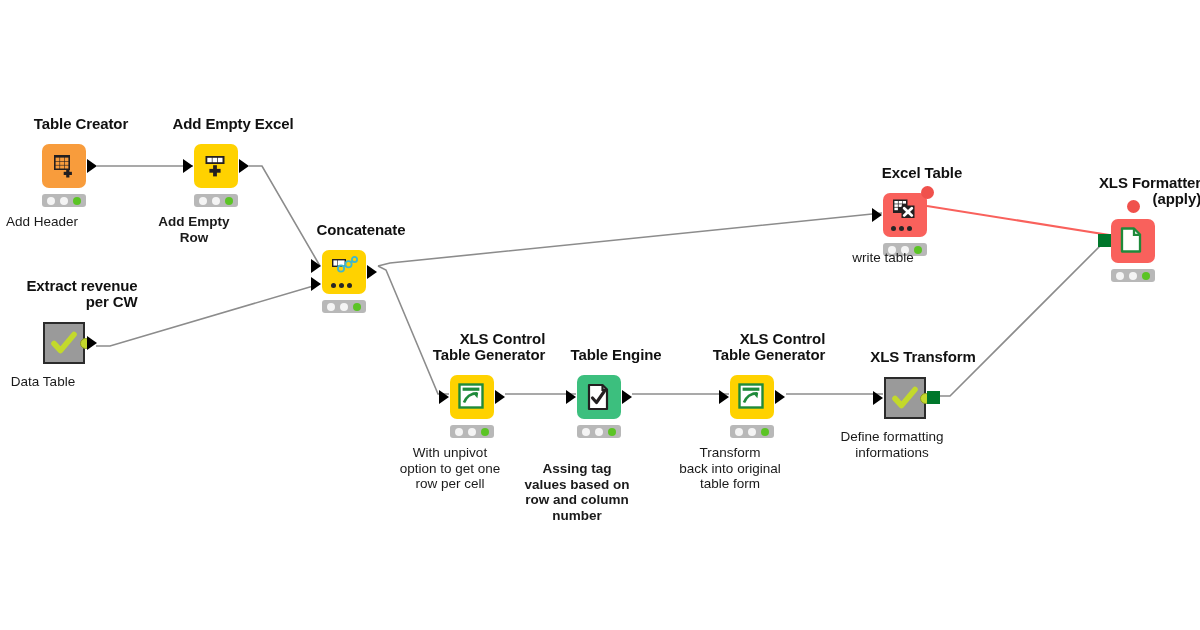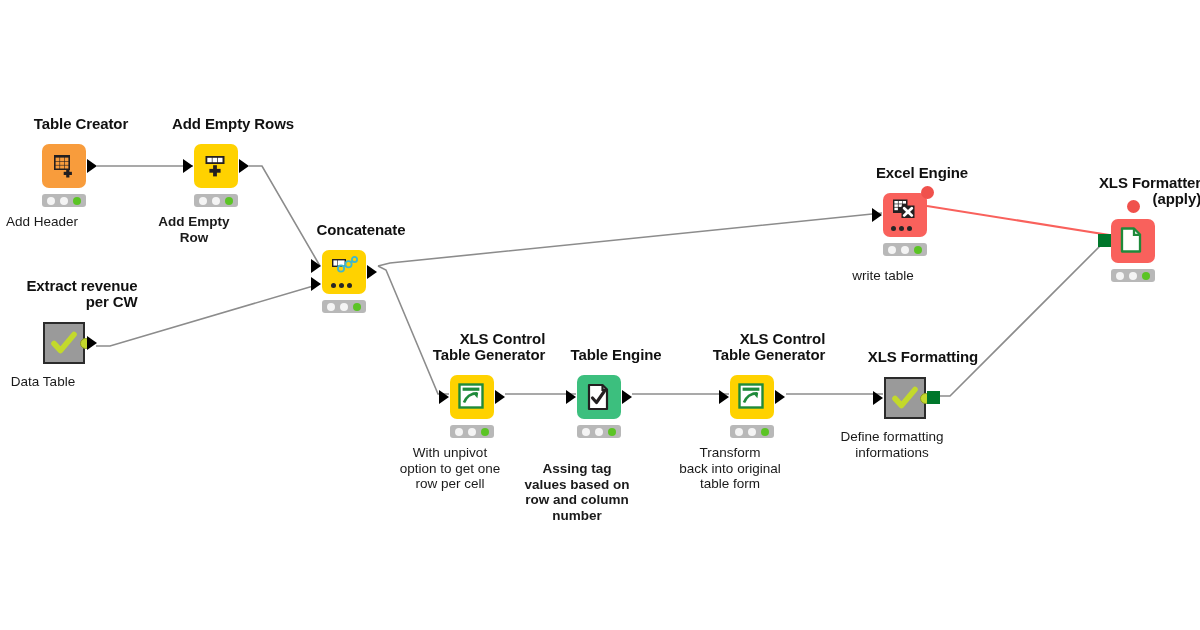"Add Empty Rows" div.node-title { text: Rows -> Excel }
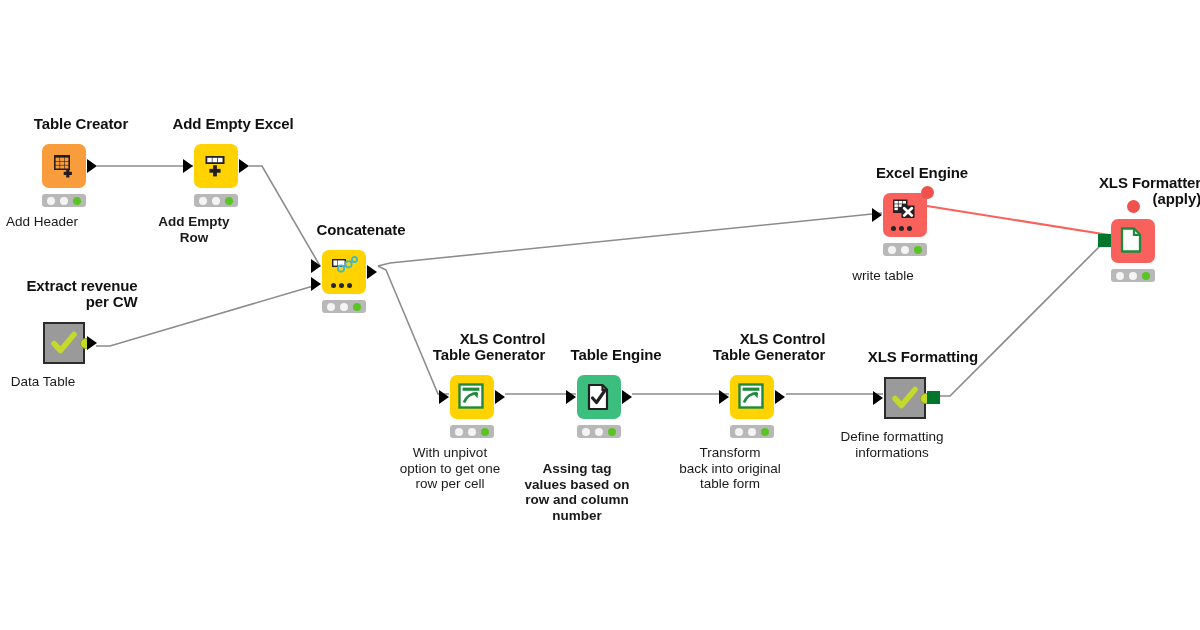"Excel Engine" div.node-title { text: Engine -> Table }
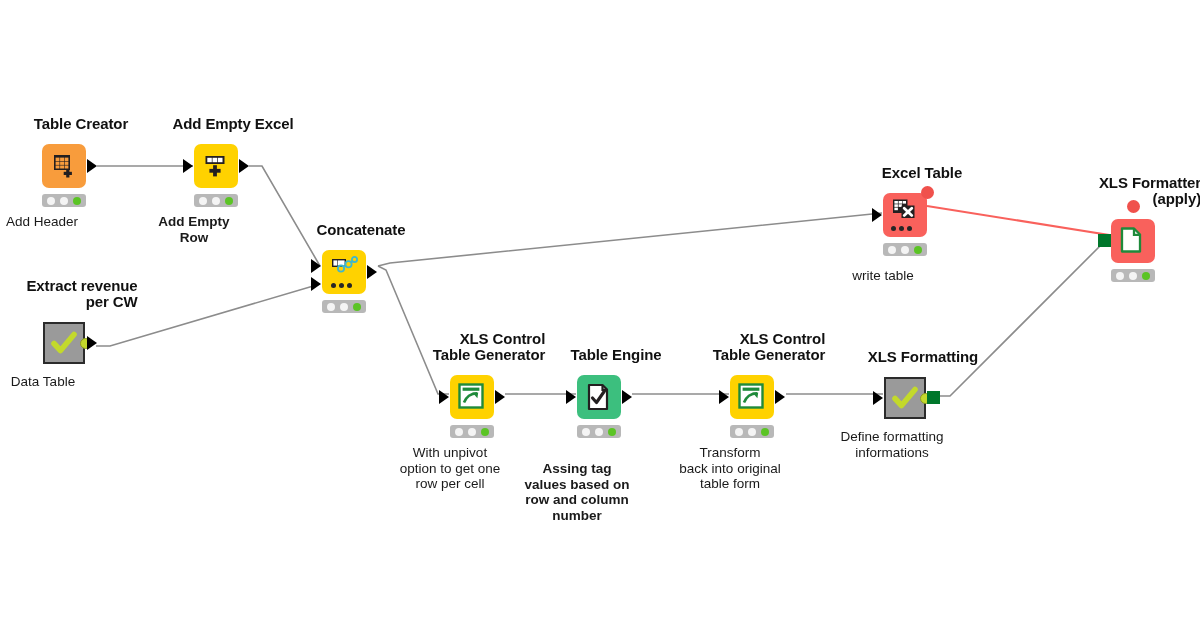"write table" div.node-sub { top: 75px -> 57px }
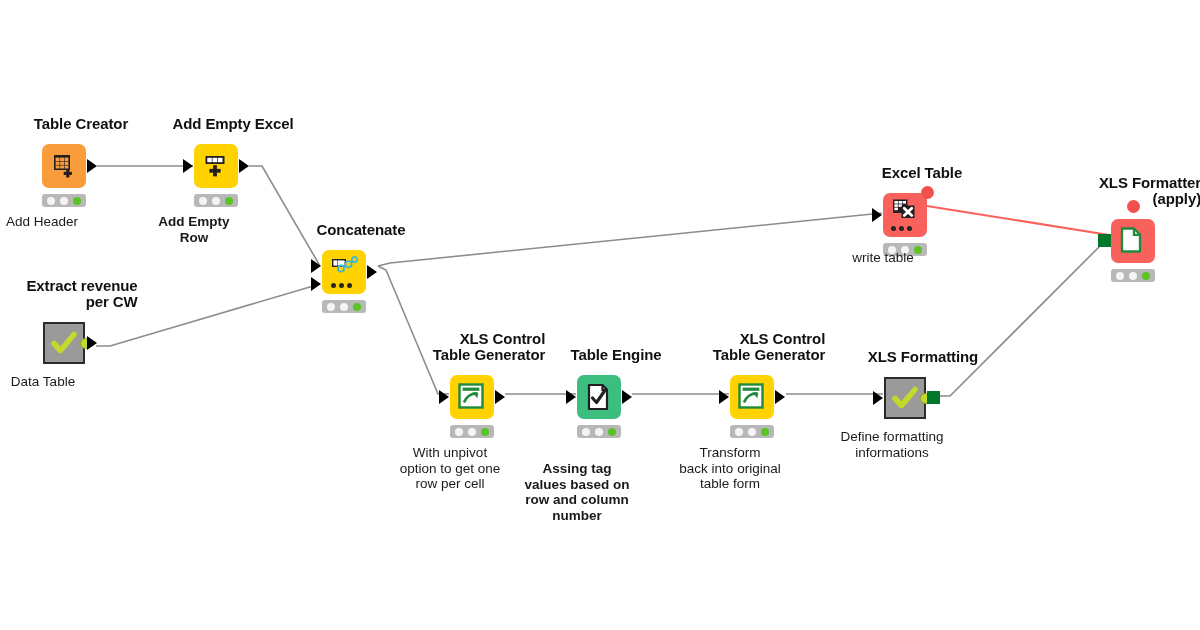"XLS Formatting" div.node-title { text: Formatting -> Transform }
